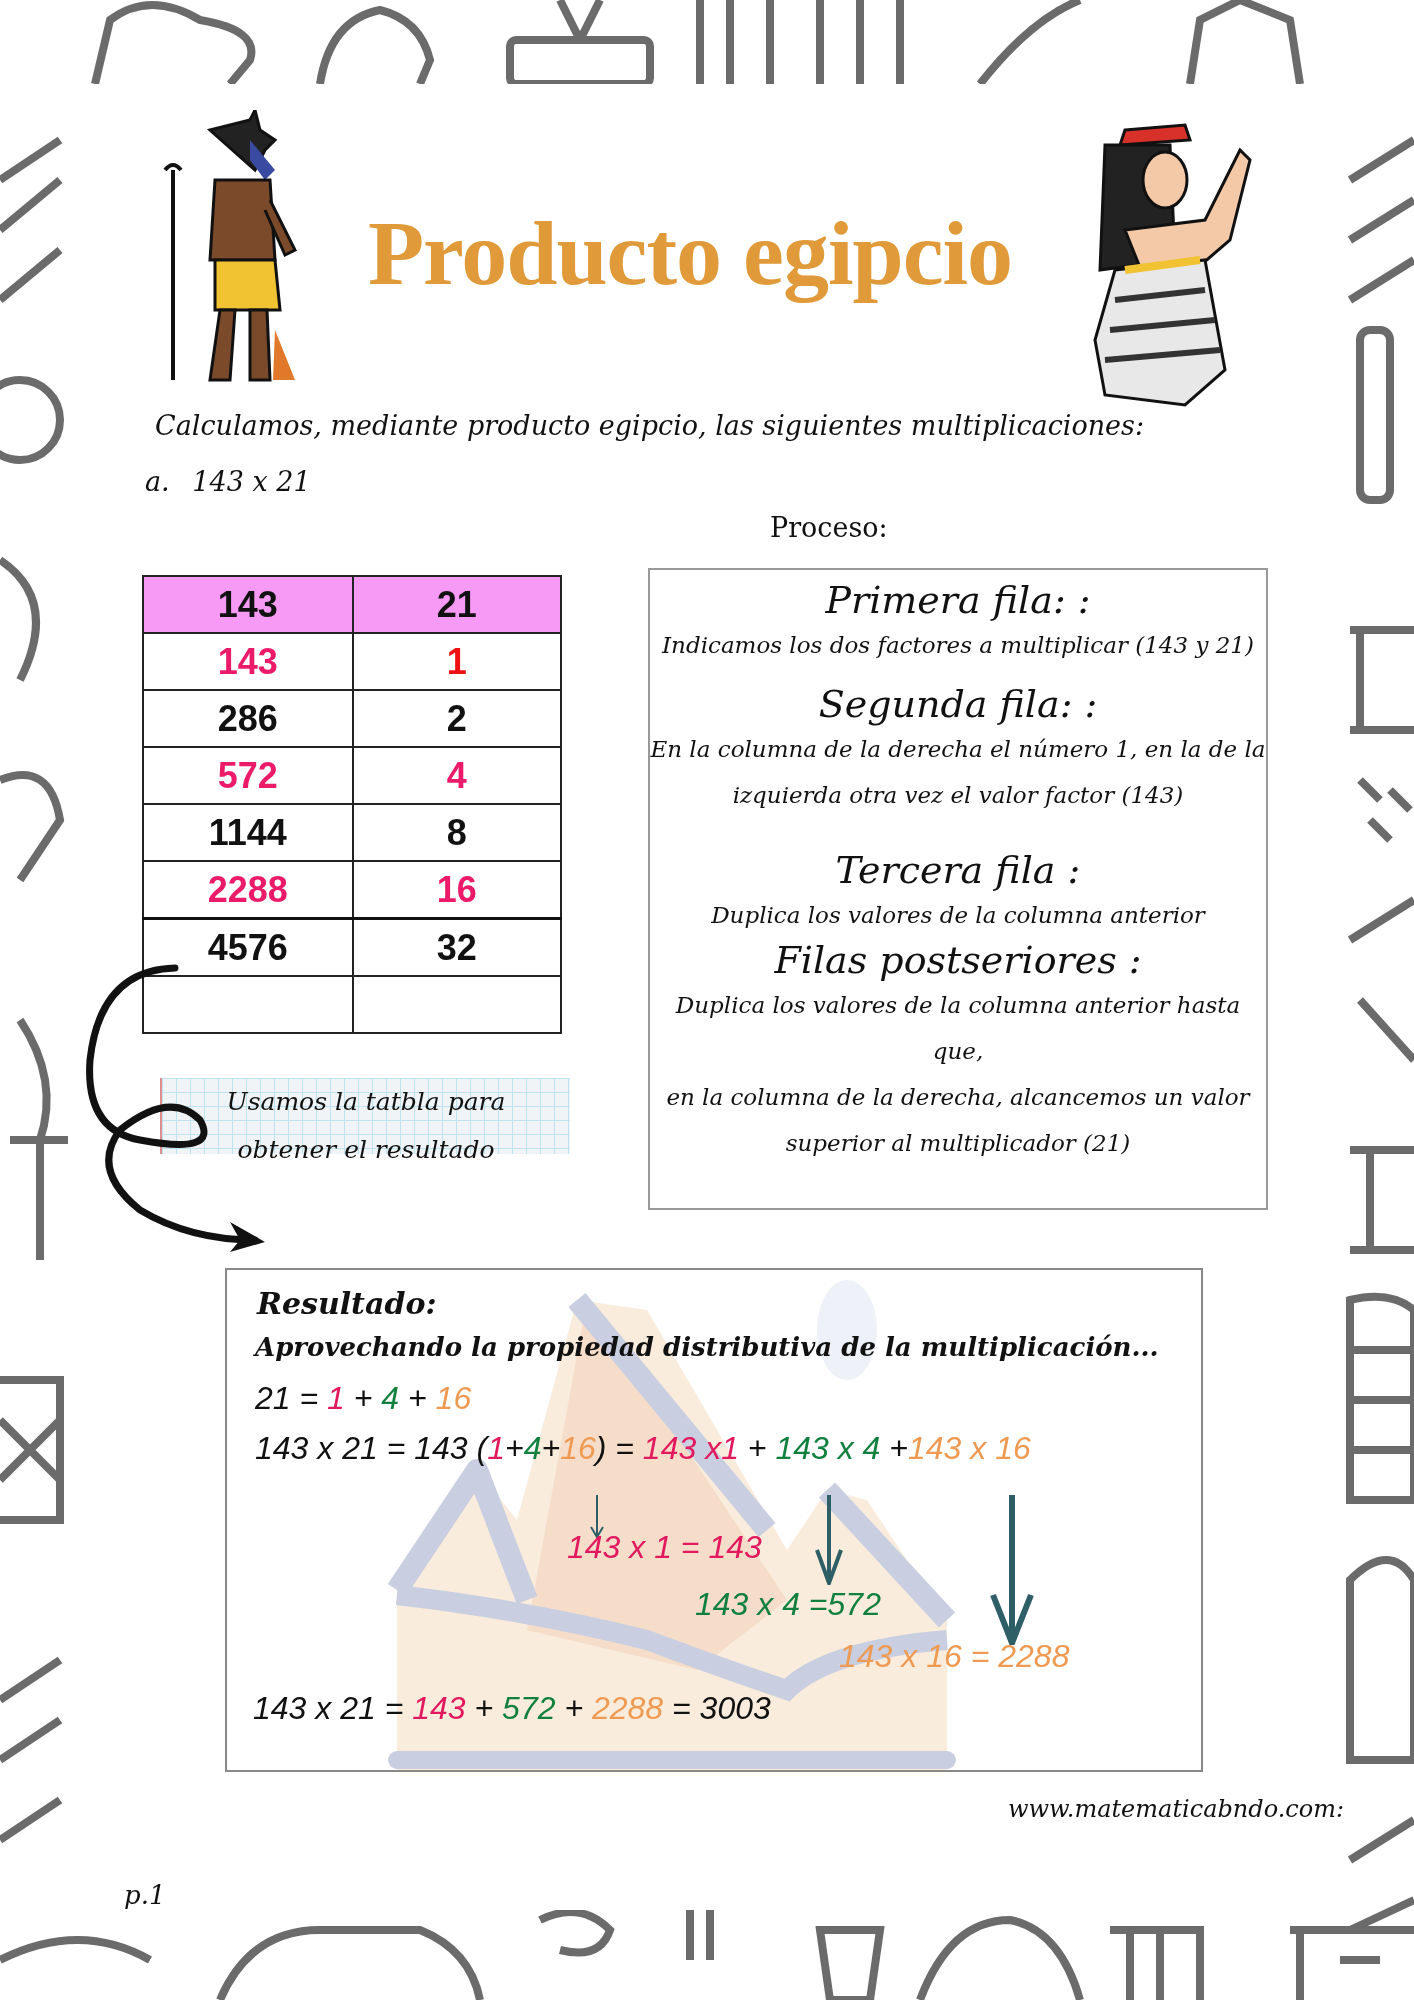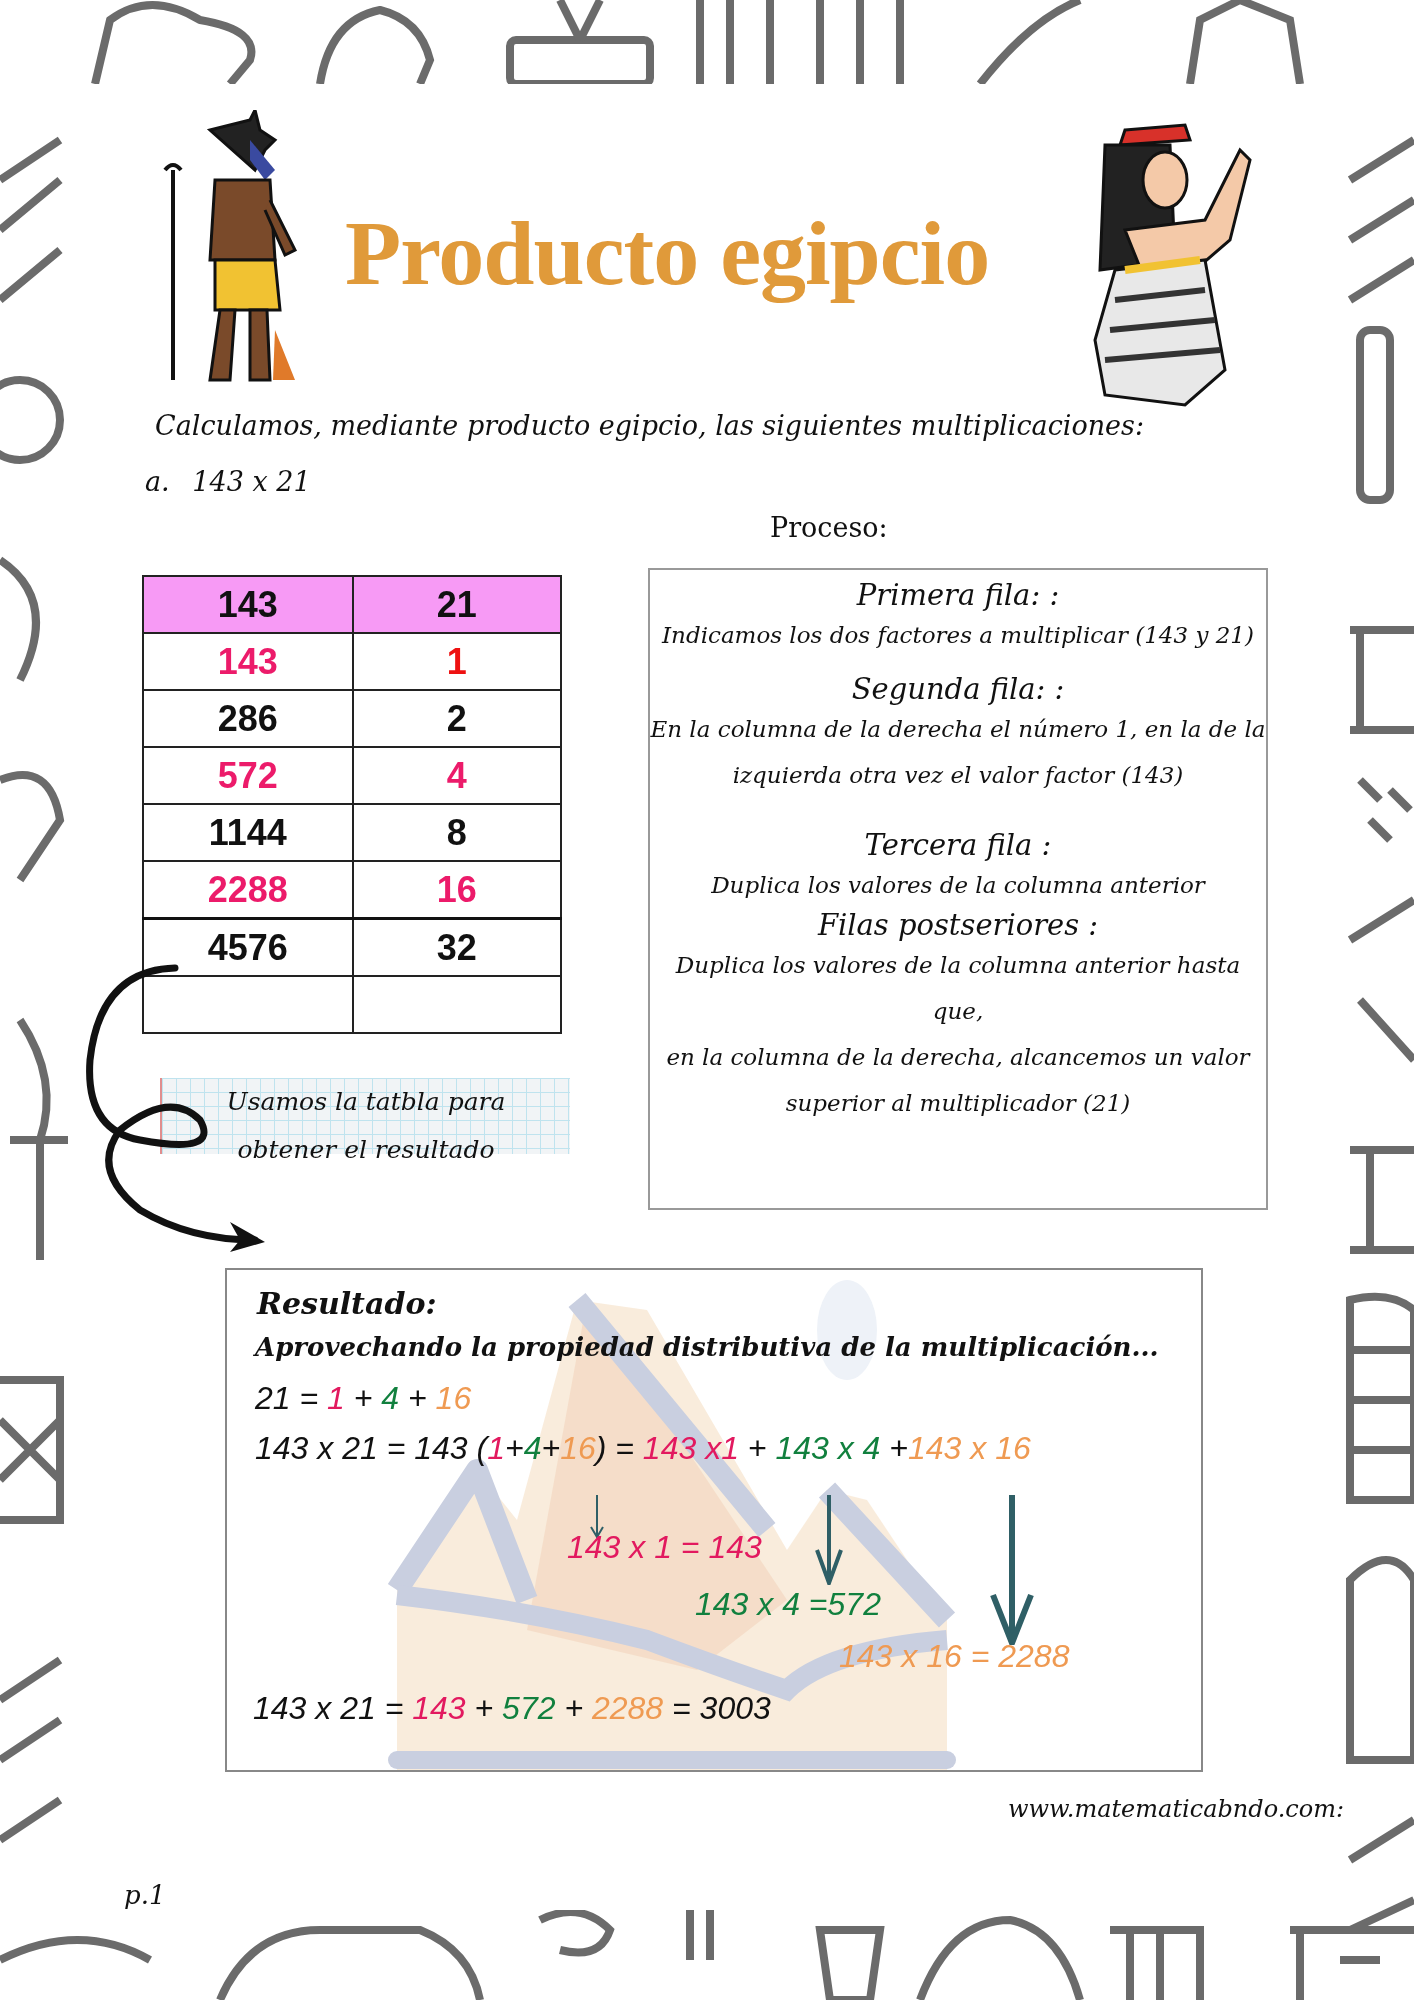"Producto egipcio" .title { text-align: left -> center }
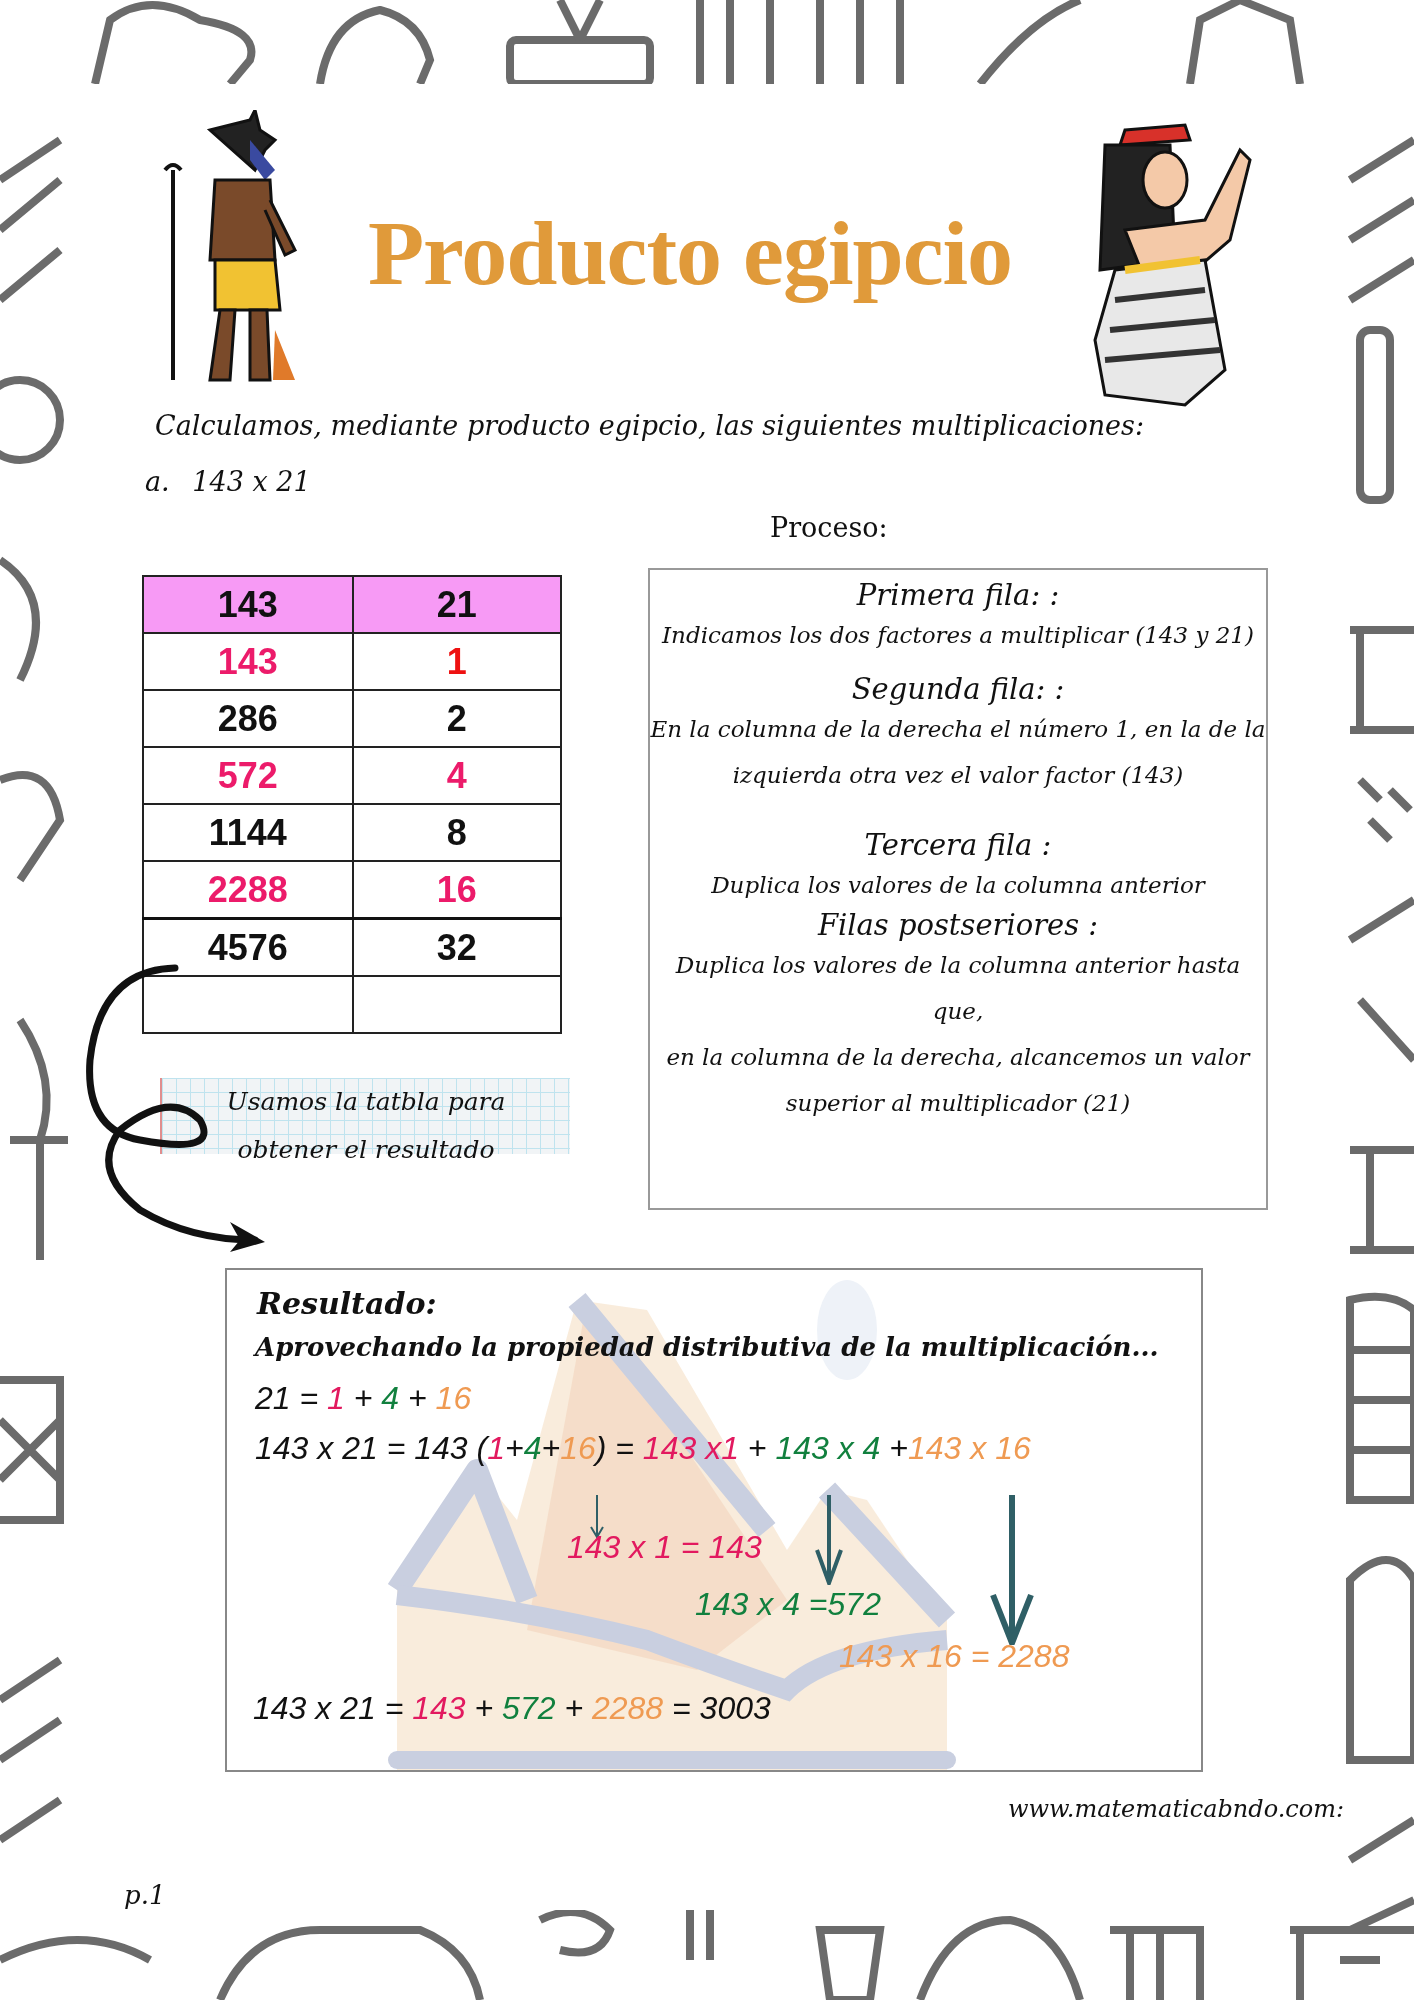"Primera fila: :" .proc-box .h { font-size: 29px -> 38px }
